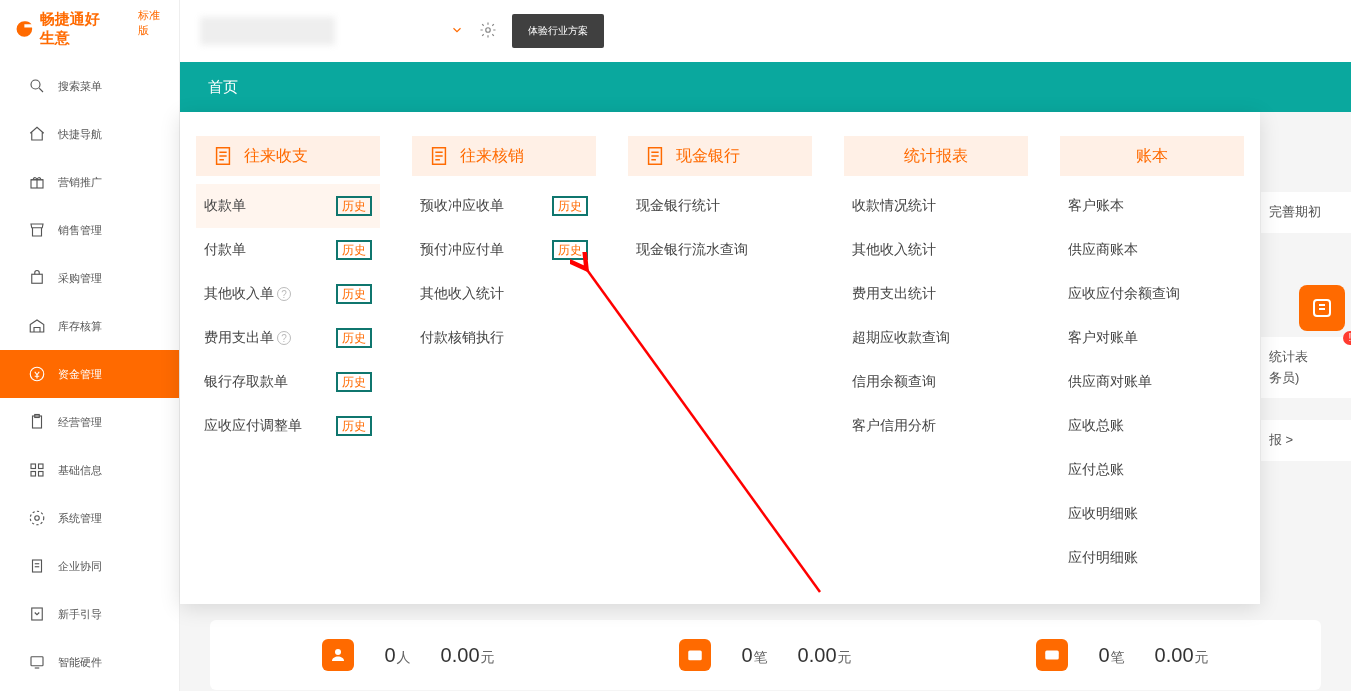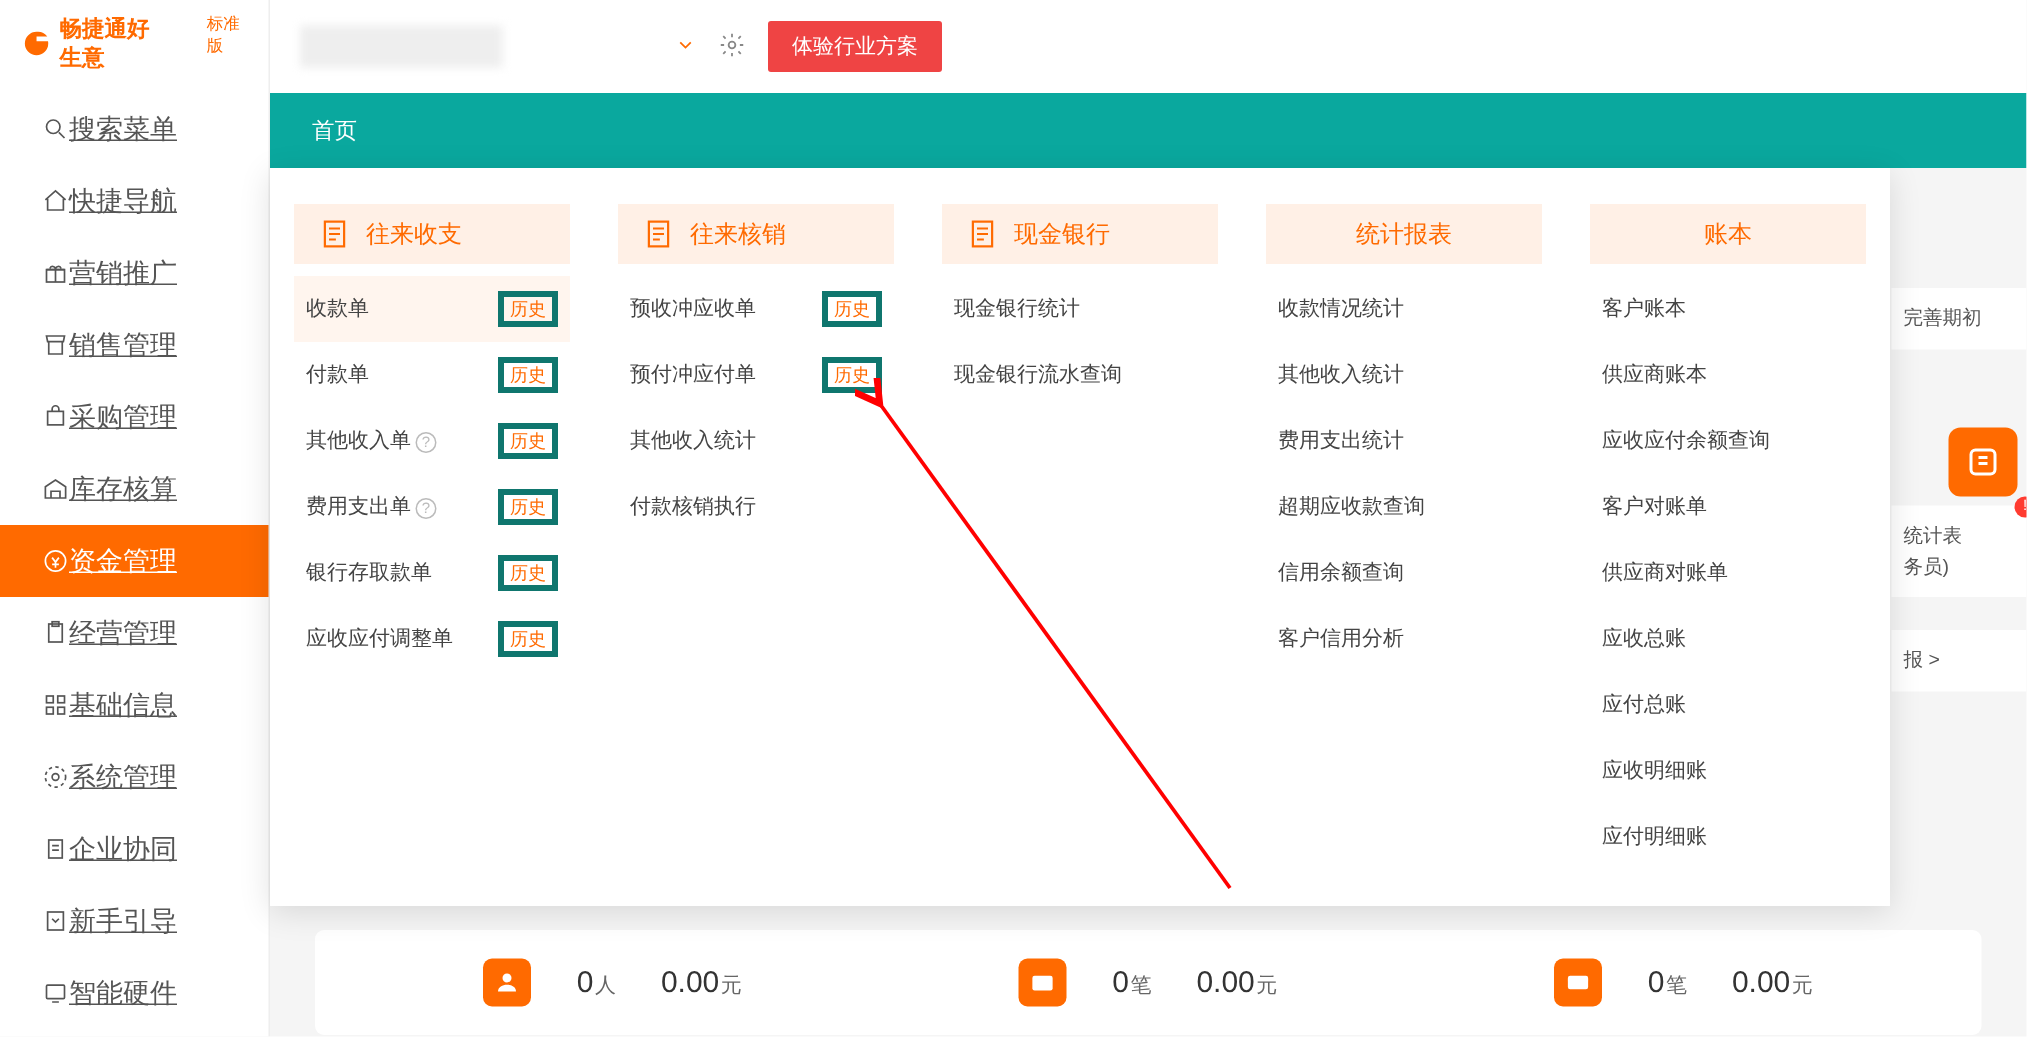"体验行业方案" .topbar-btn { background: #ef4444 -> #404040; font-size: 14px -> 10px }
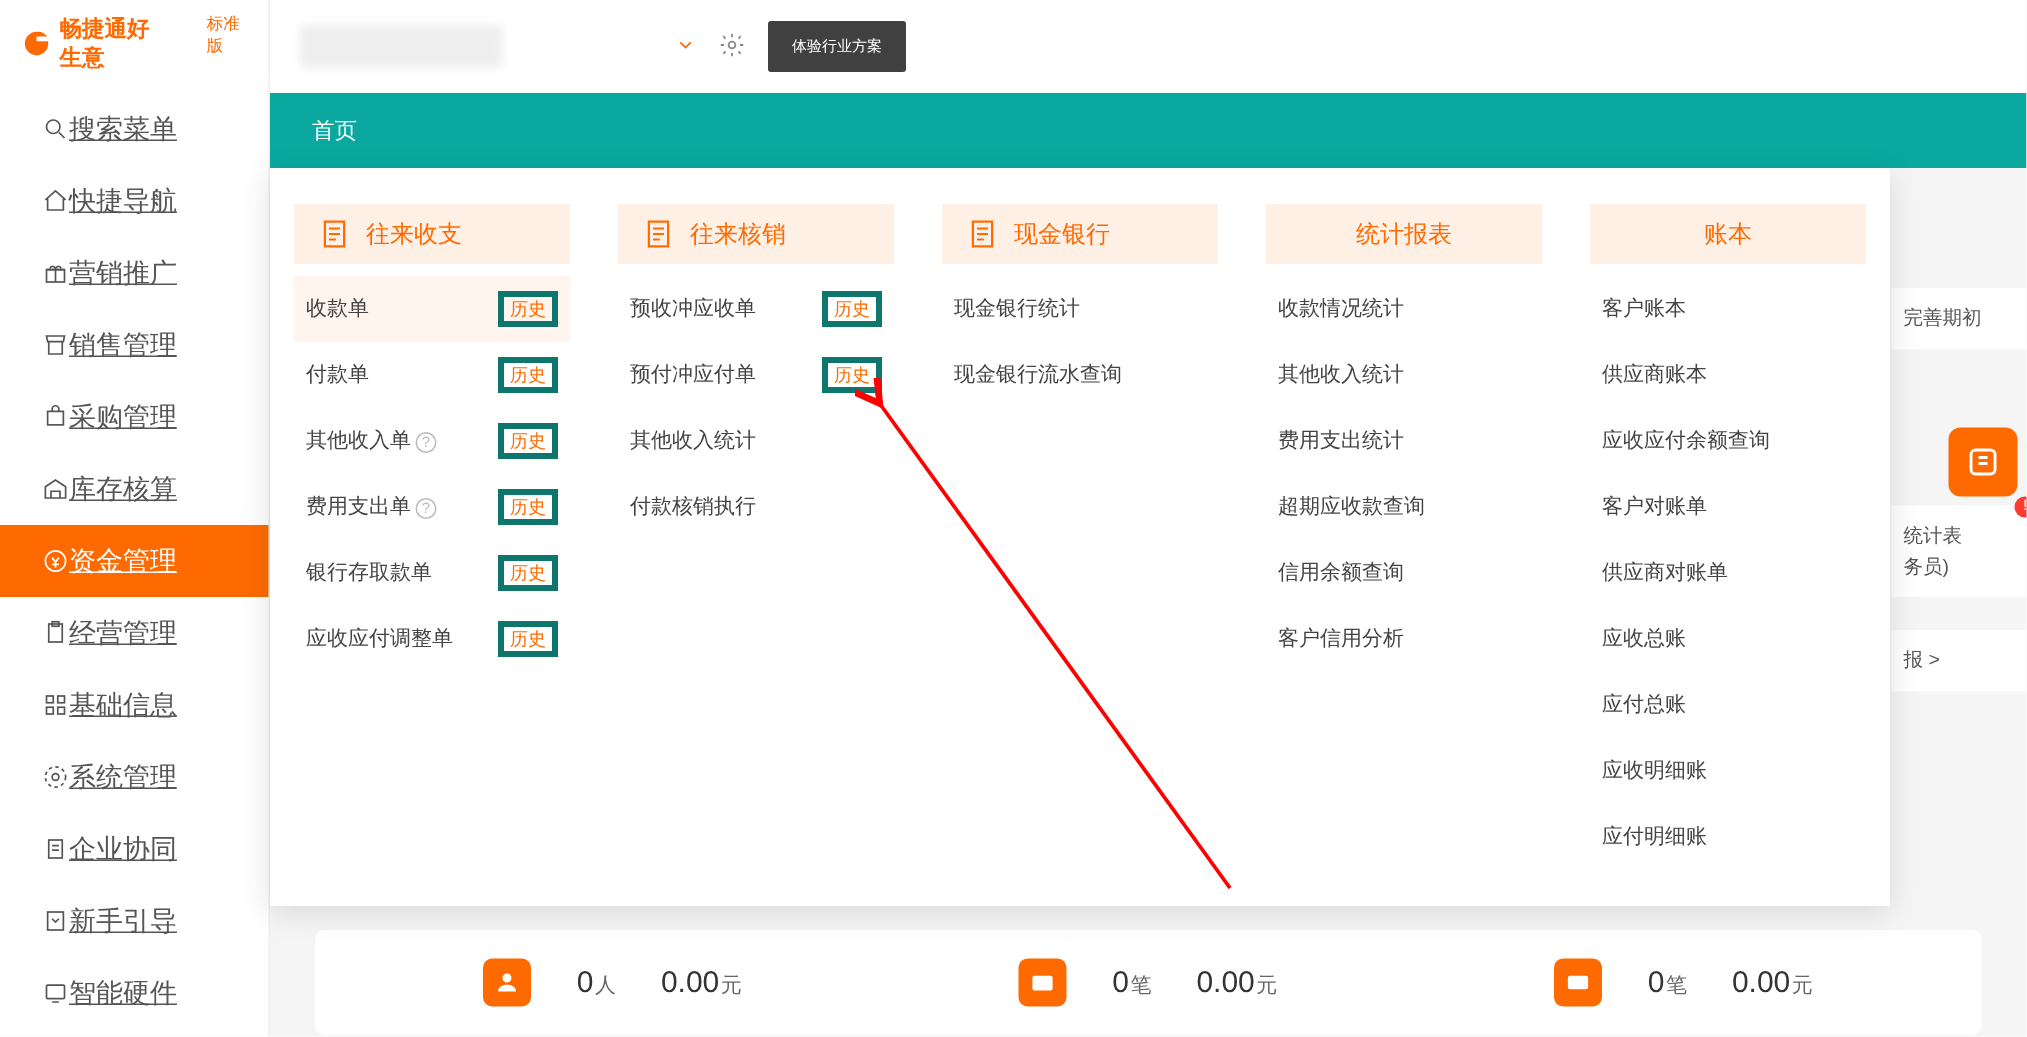"搜索菜单" .nav-item { font-size: 18px -> 11px; gap: none -> 12px; text-decoration: underline -> none }
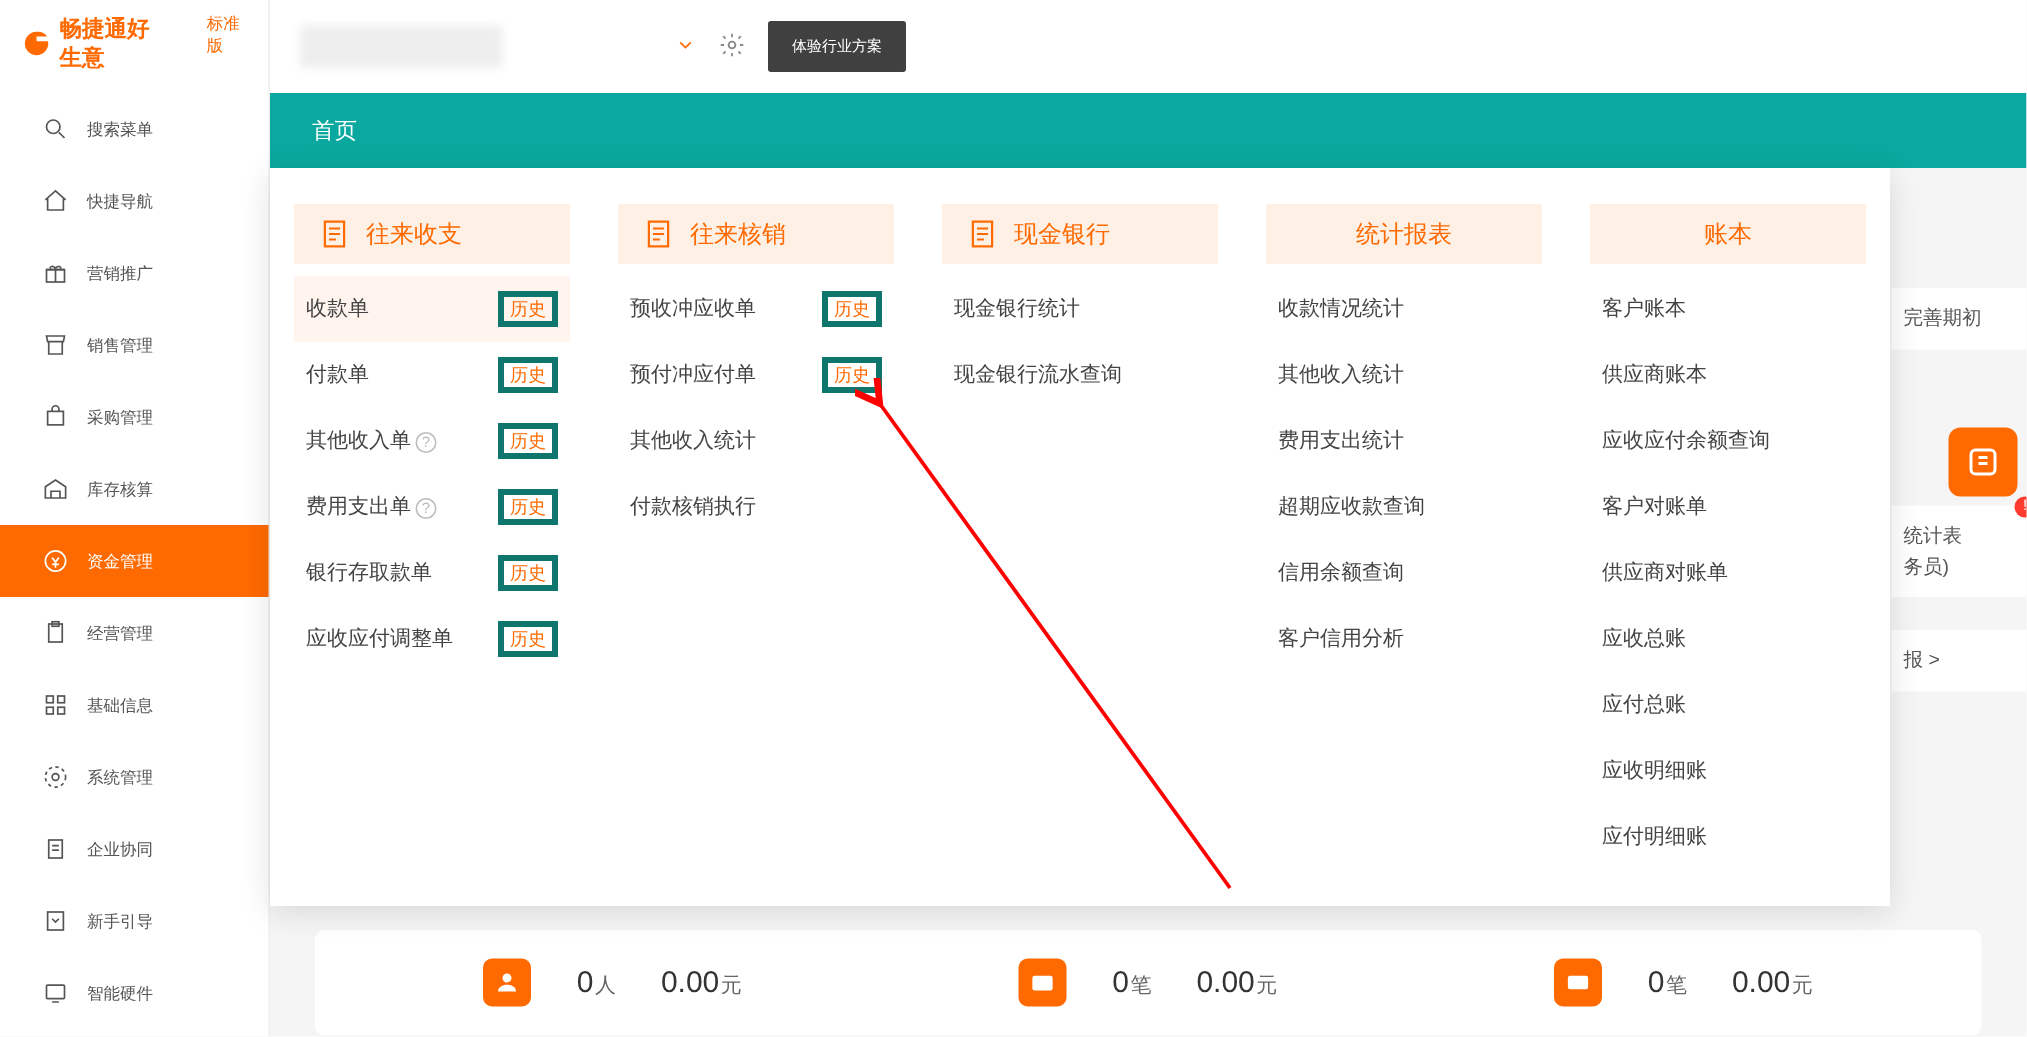"历史" .hist-tag { border: 4px solid #0f766e -> 2px solid #0f766e }
